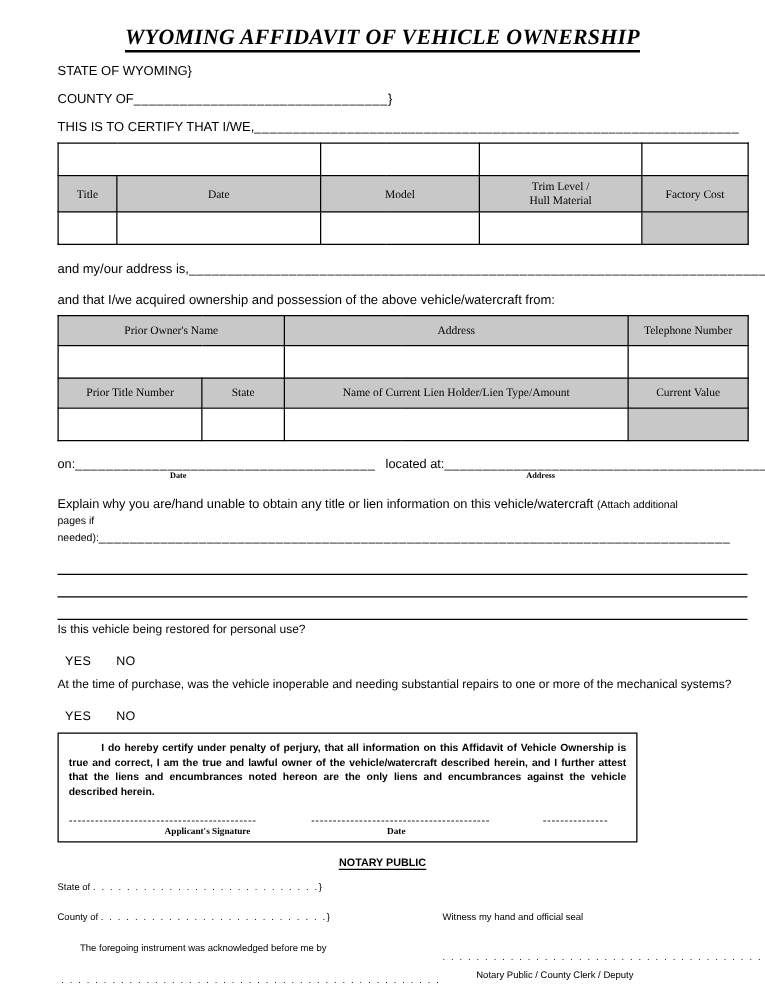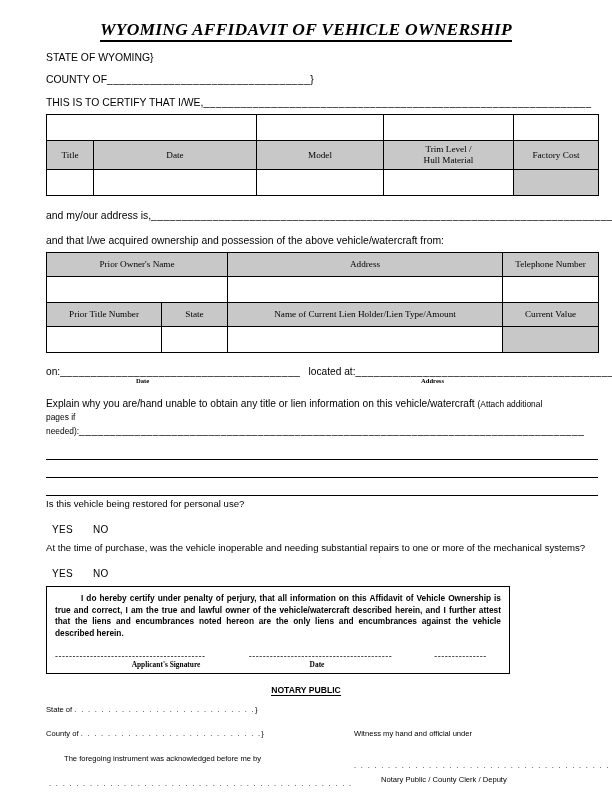"Witness my hand and official" span.abs { text: under -> seal }
